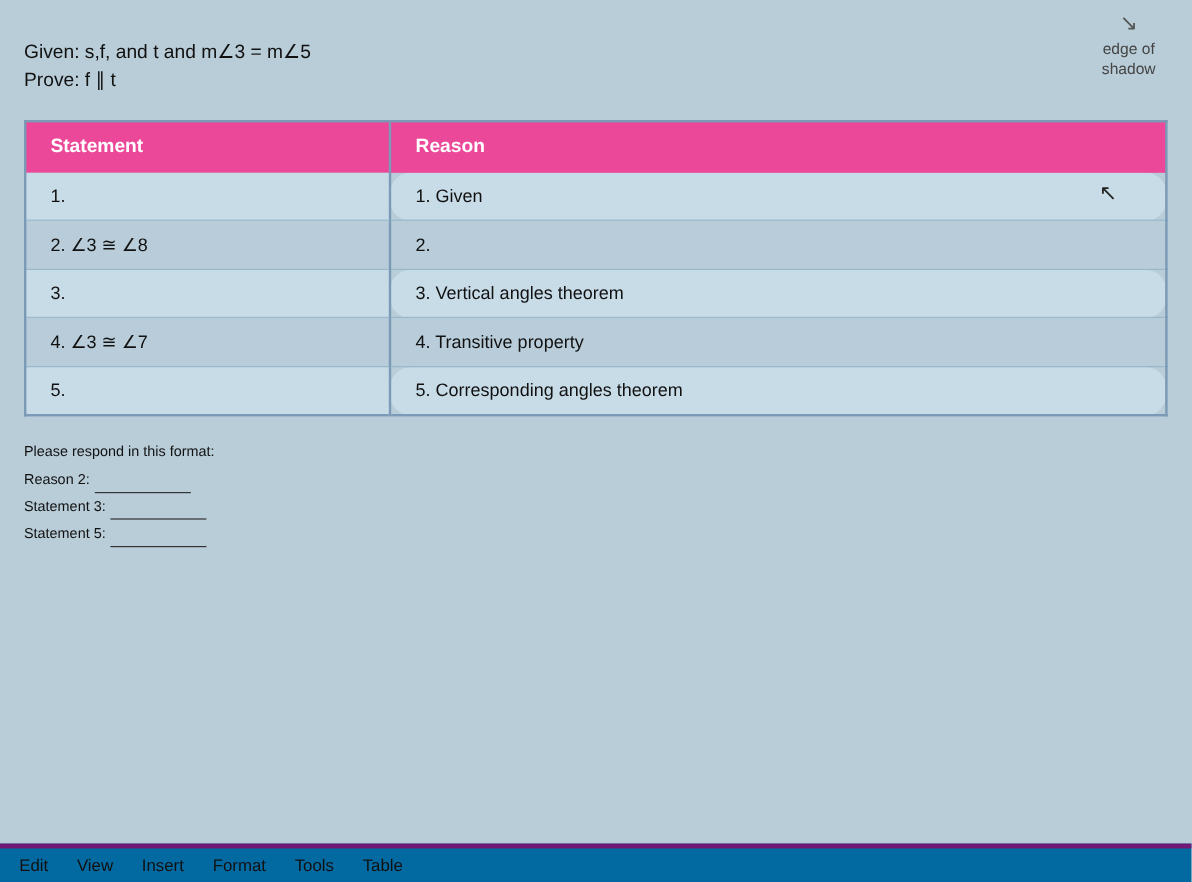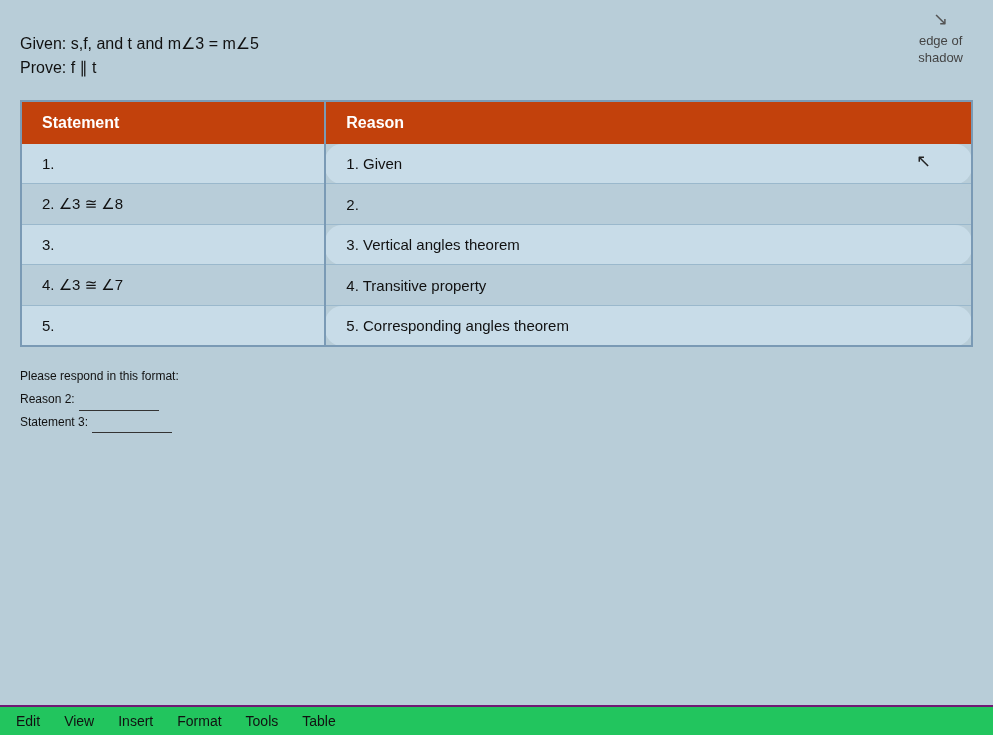"Statement" .proof-table thead tr { background-color: #c2410c -> #ec4899 }
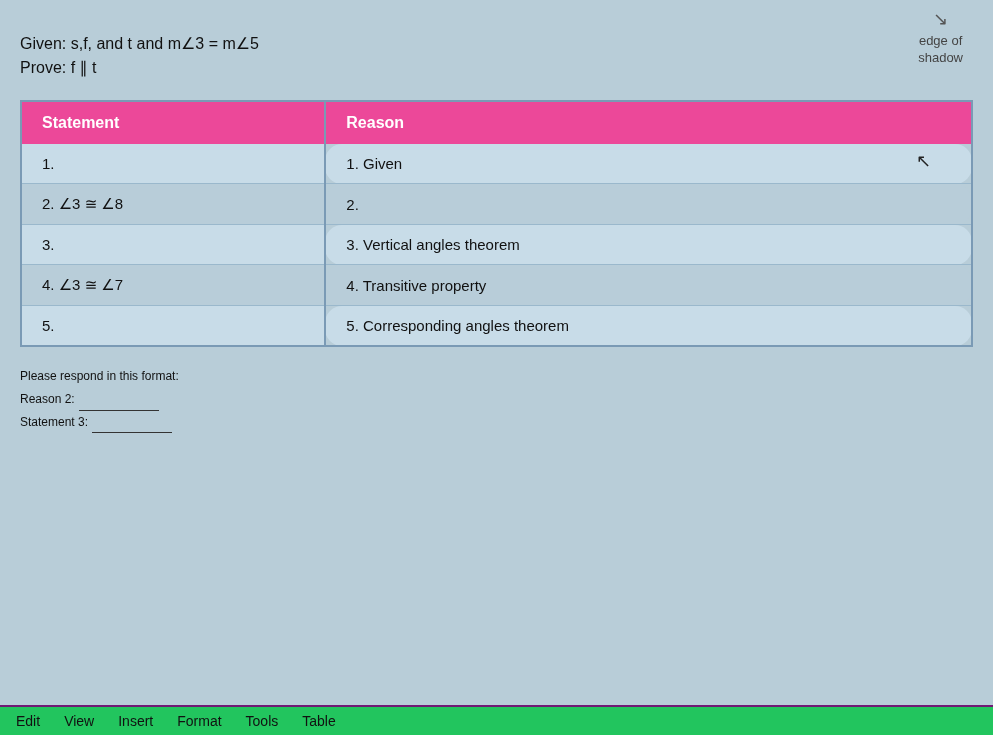"Statement 5:" div { html: none -> <div> <span>Statement 5:</span><span></span> </div> }
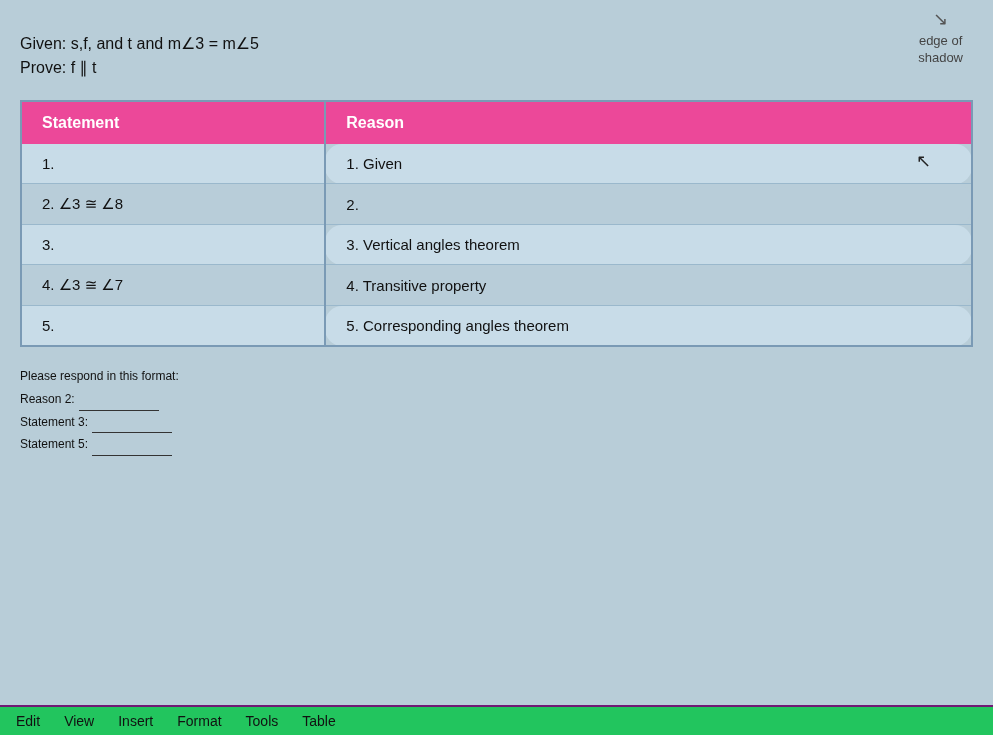"Edit" .menu-bar { background-color: #22c55e -> #0369a1; border-top: 2px solid #701a75 -> 4px solid #701a75 }
